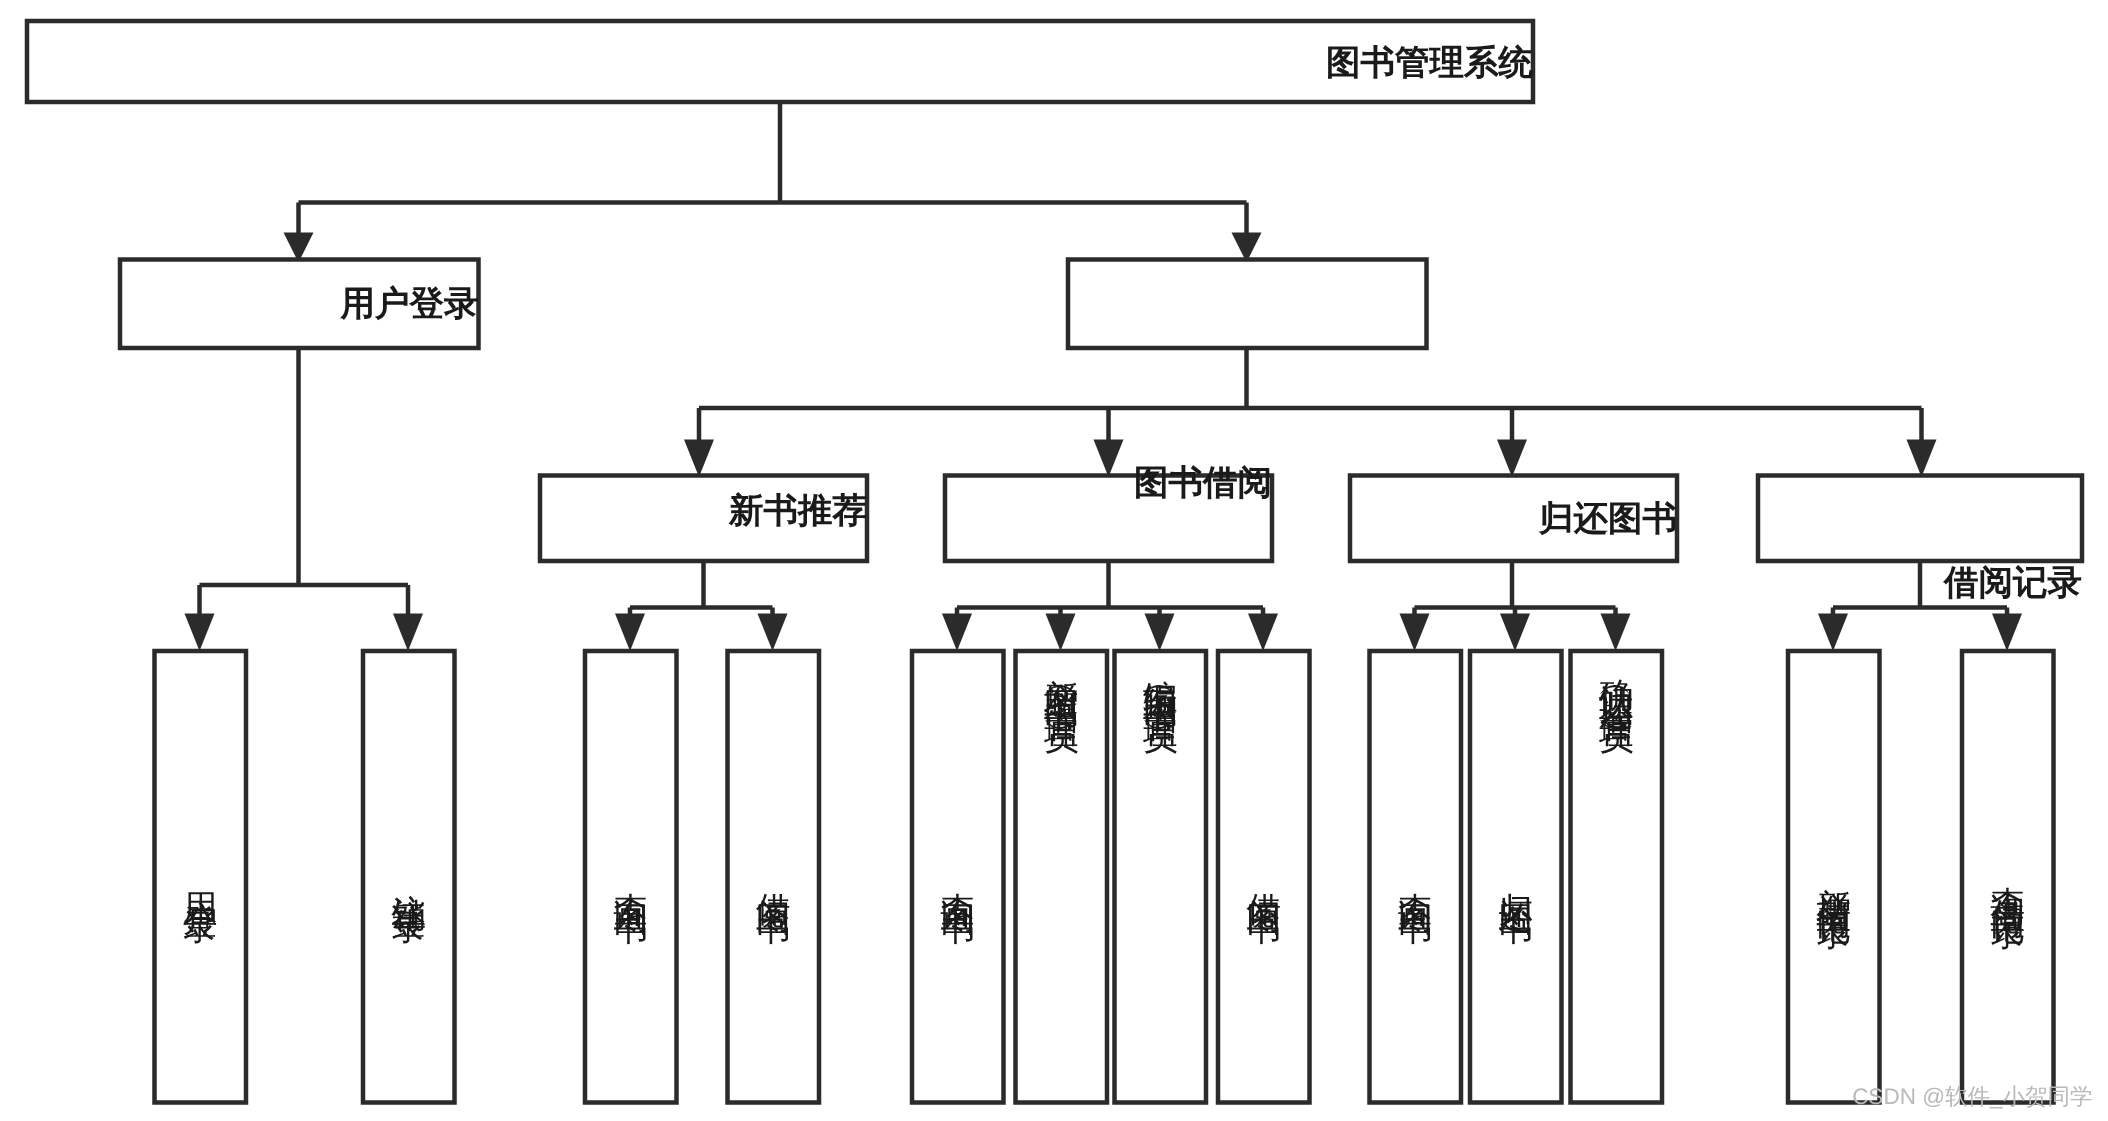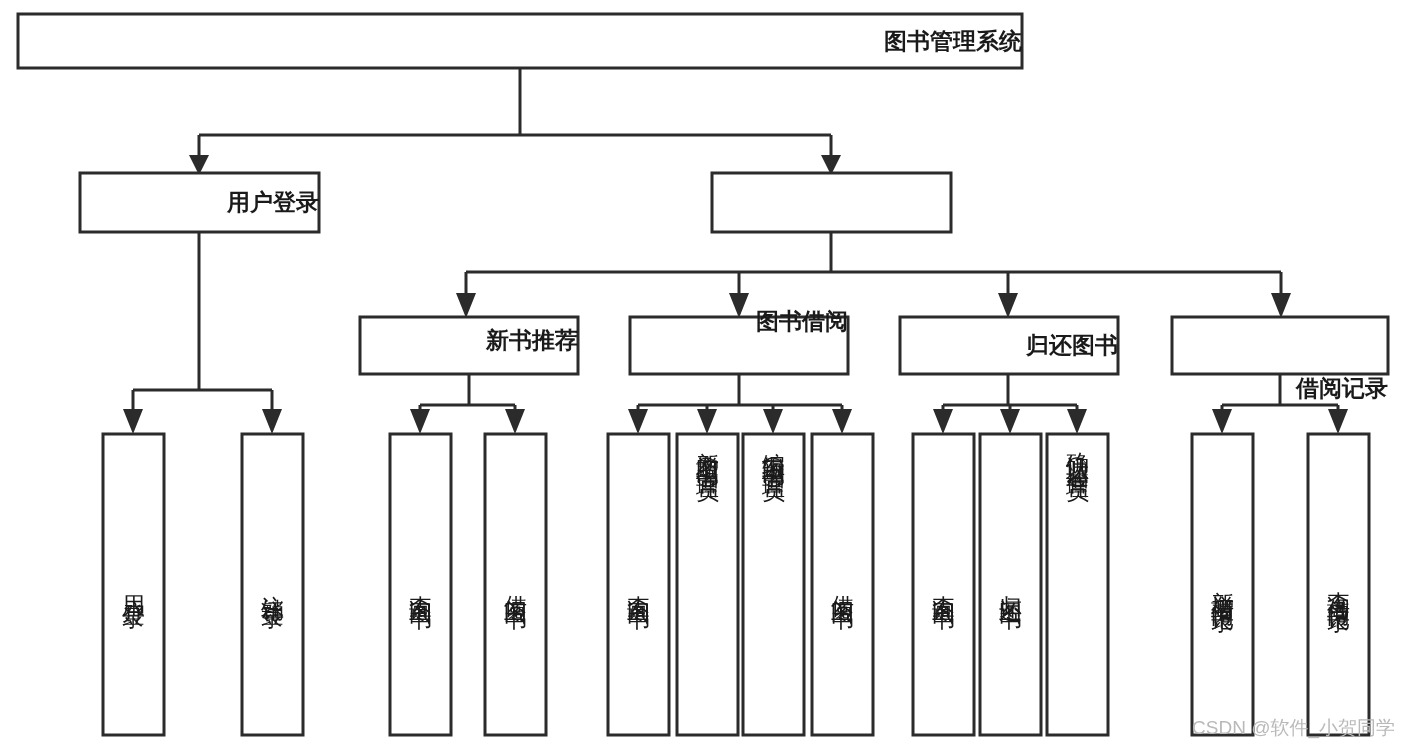"CSDN @软件_小贺同学" .watermark { font-size: 19px -> 15px }
